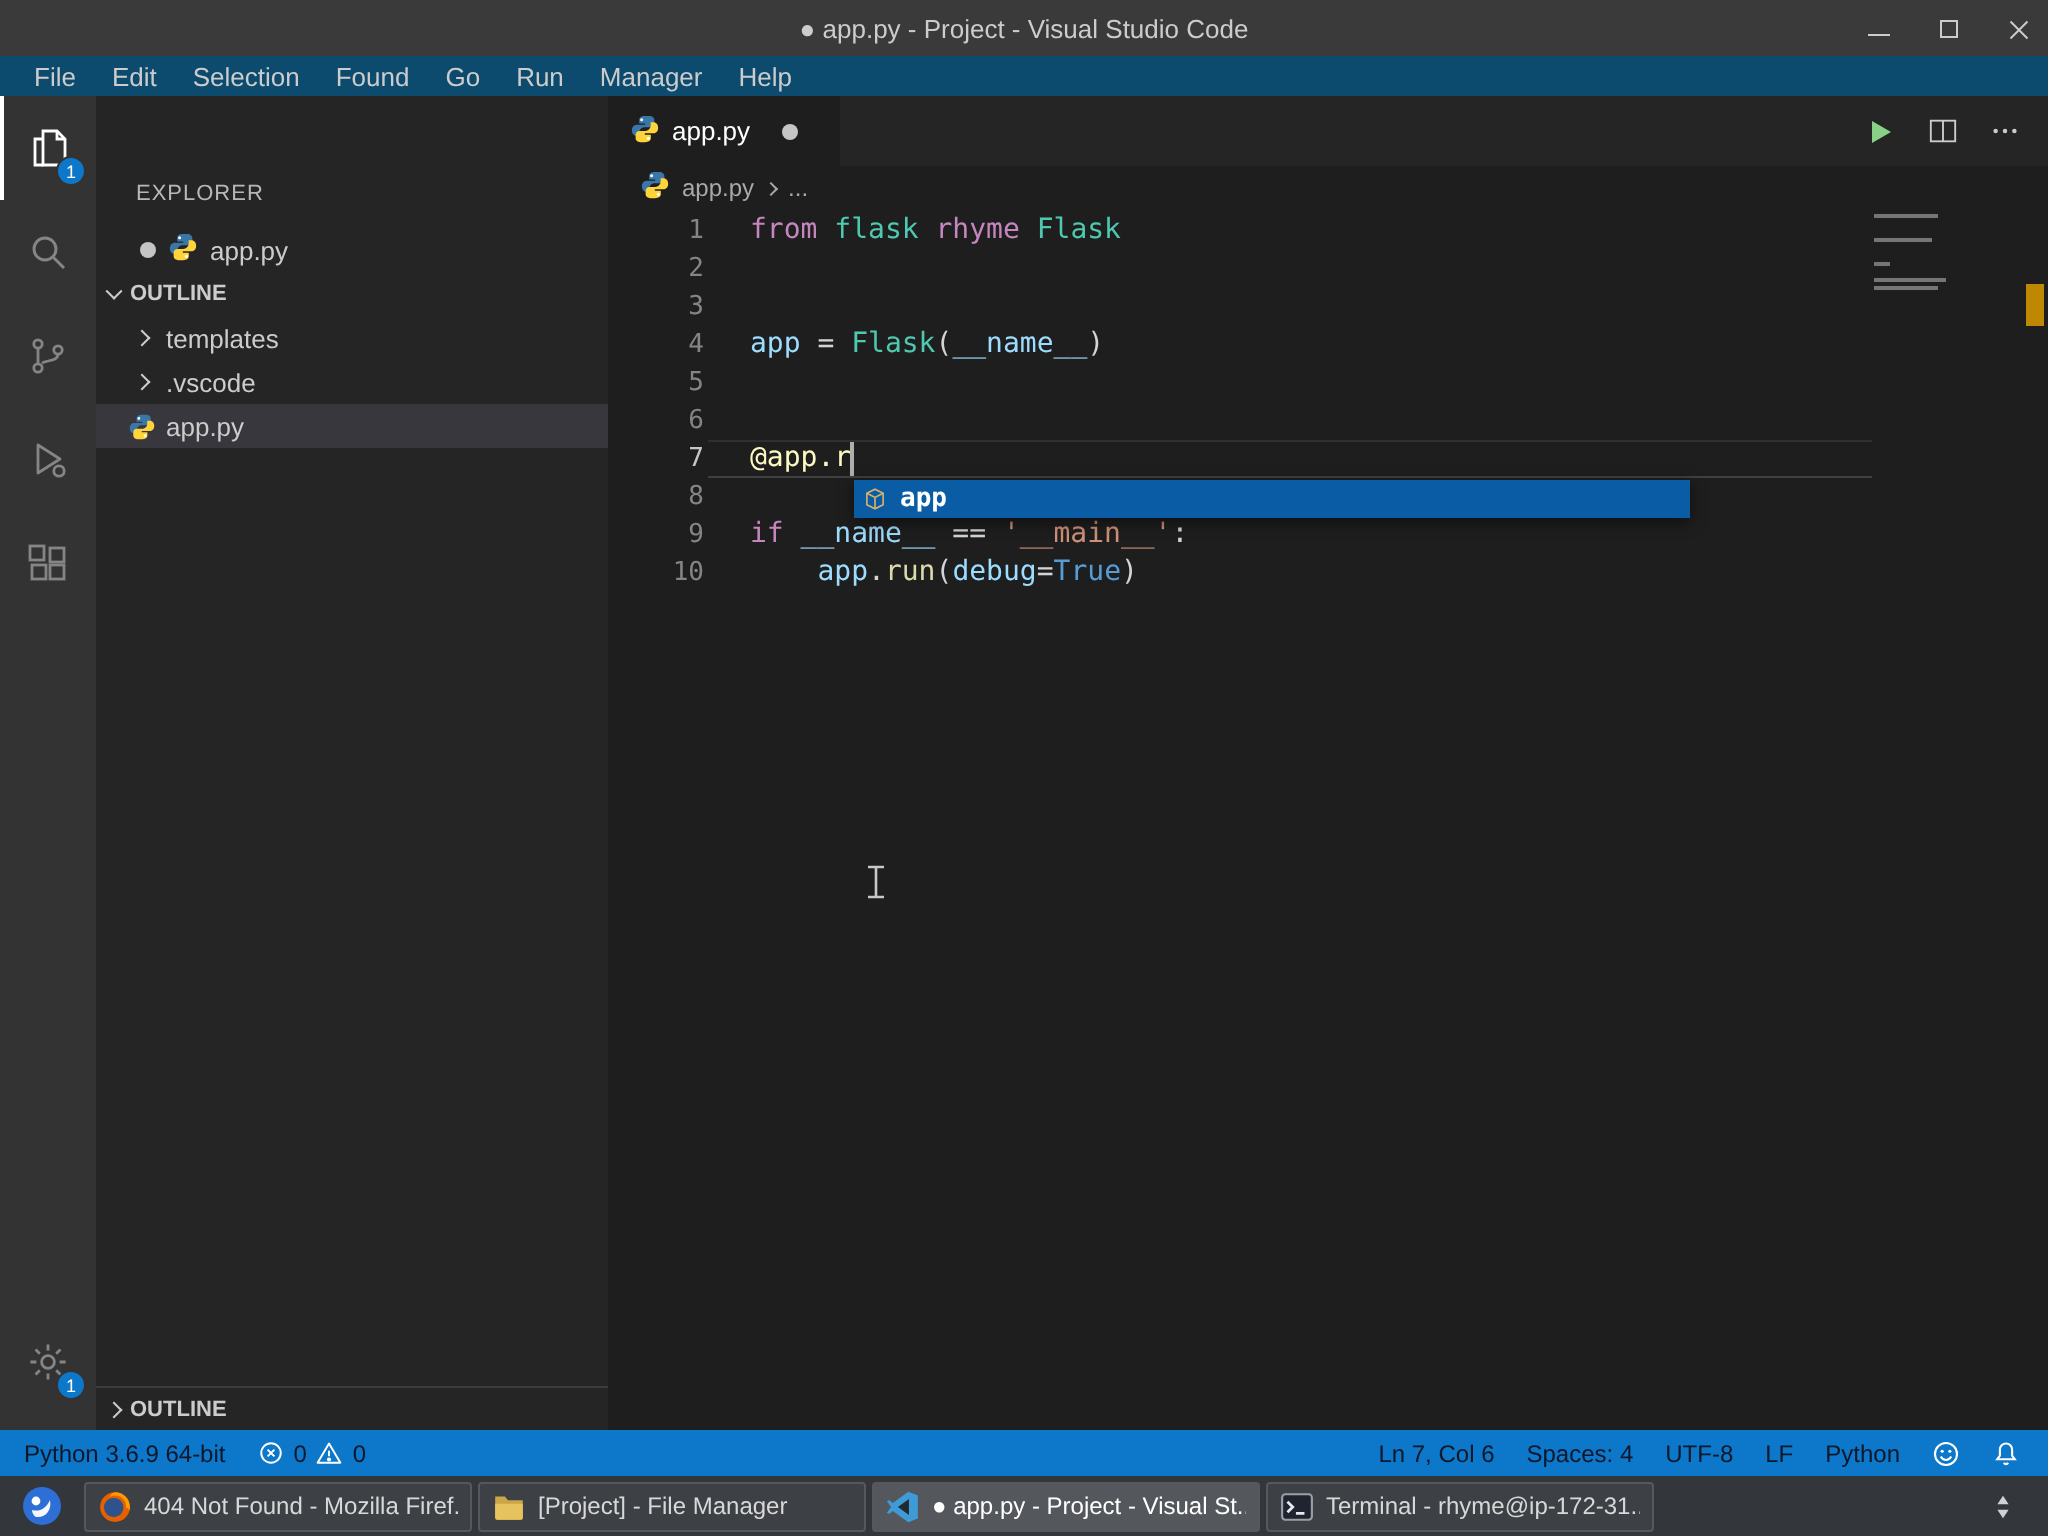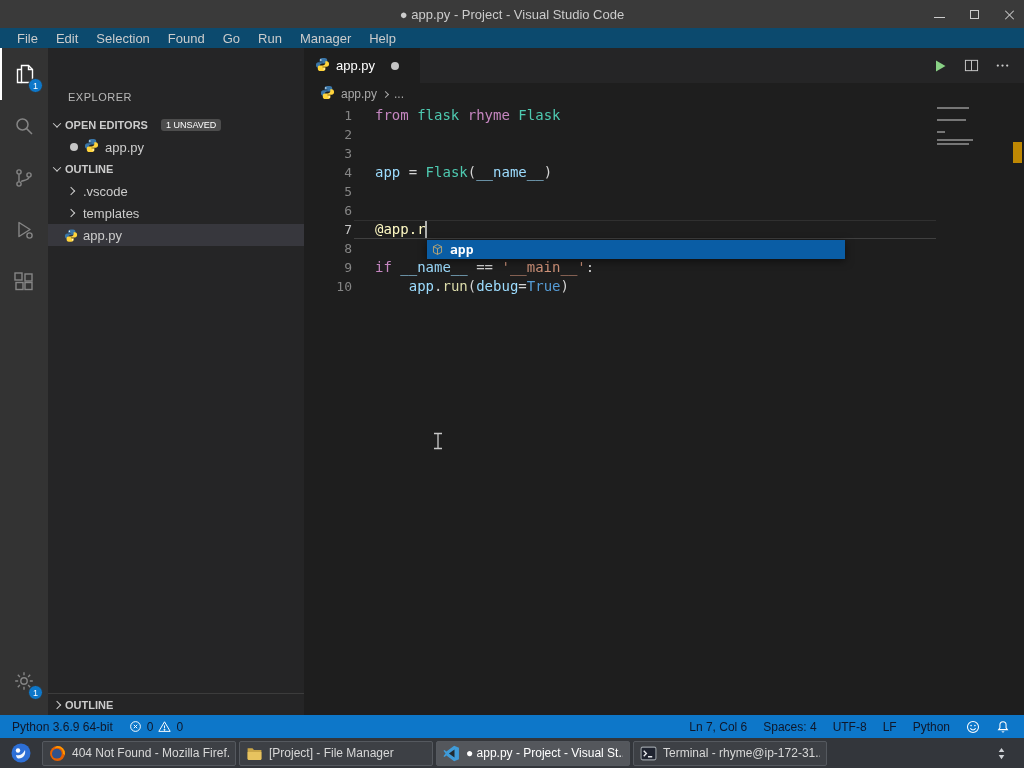"OPEN EDITORS" div.sec-header { html: <div> <span></span> <span>OPEN EDITORS</span> <span>1 UNSAVED</span> </div> -> none }
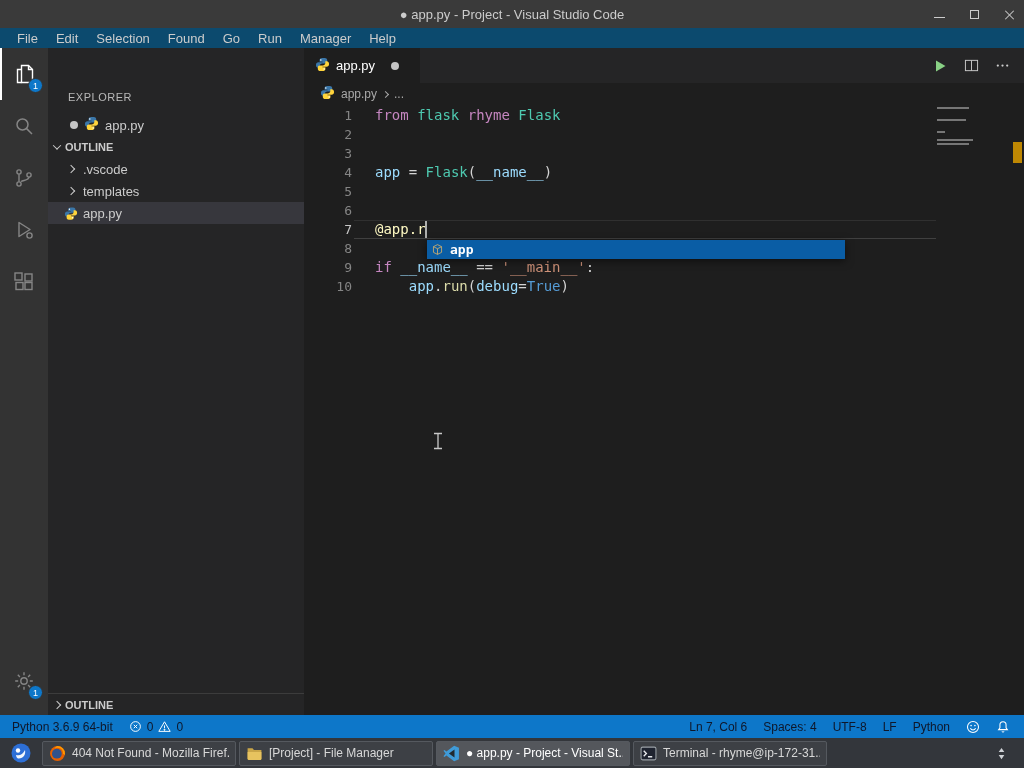".vscode" div.tree-item { order: before "templates" -> after "templates" }
